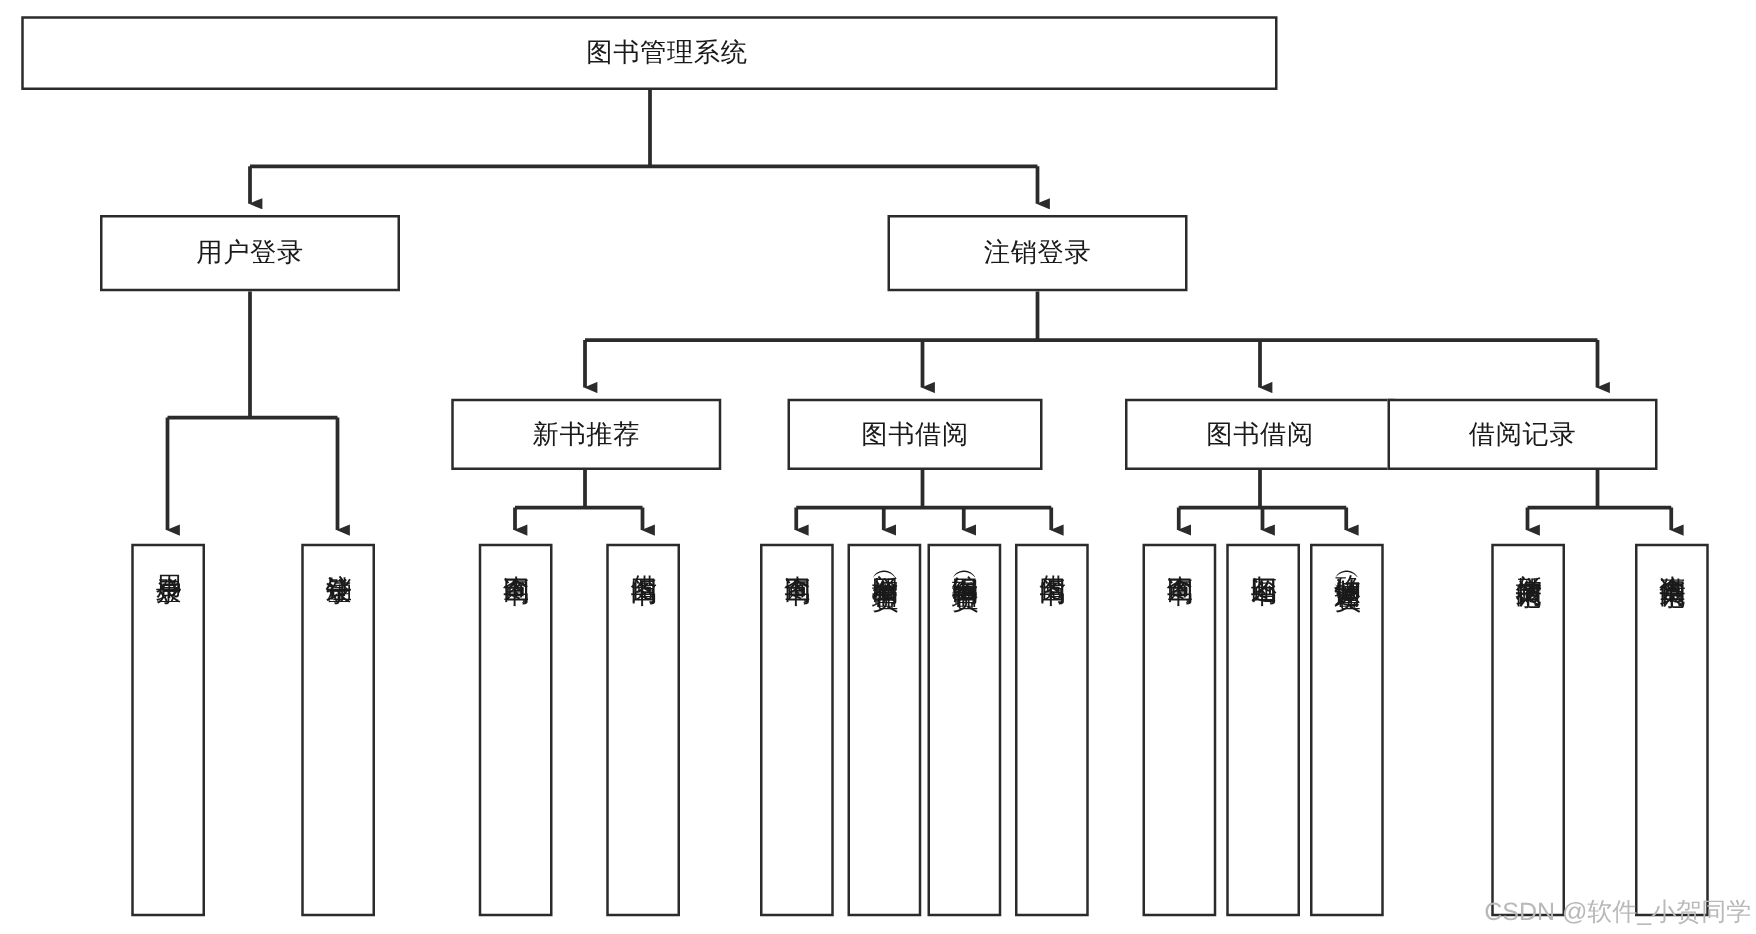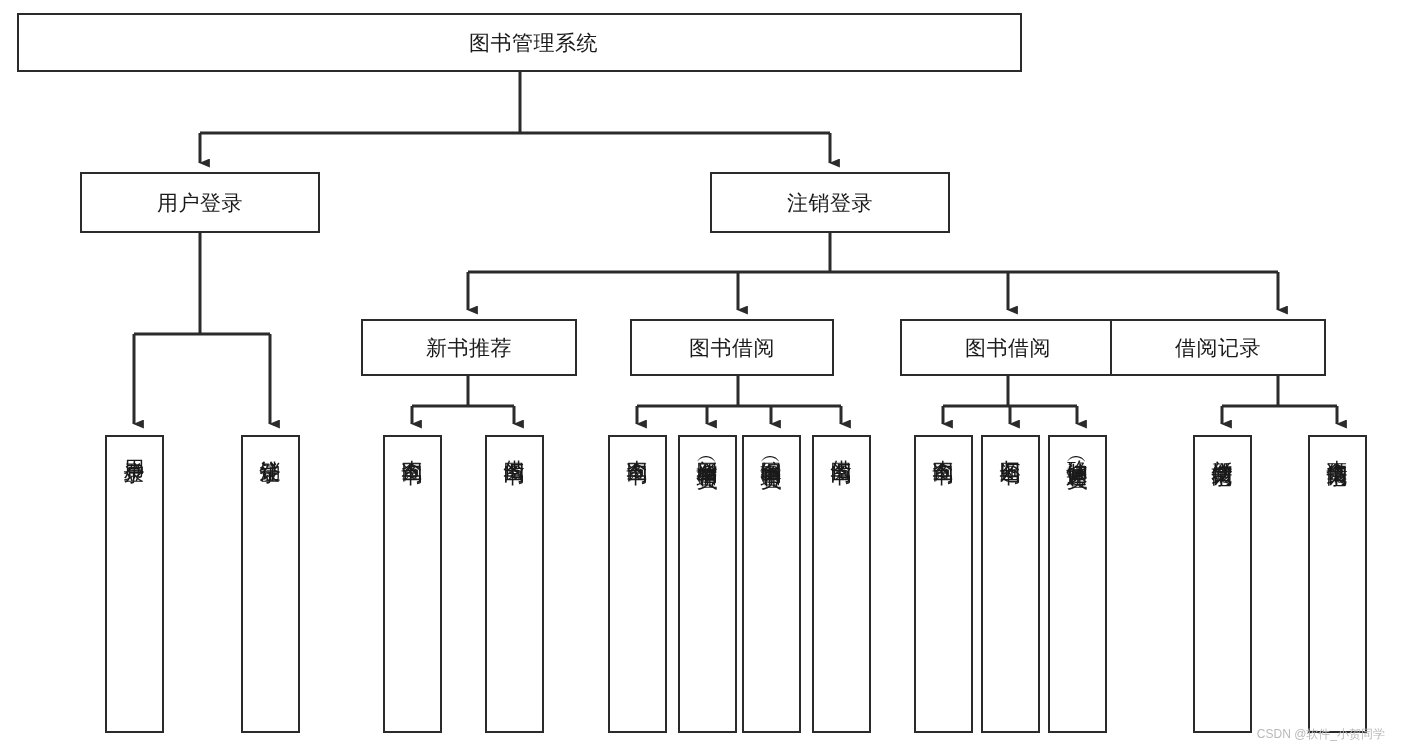"CSDN @软件_小贺同学" #watermark { font-size: 12px -> 20px; right: 20px -> 4px }
